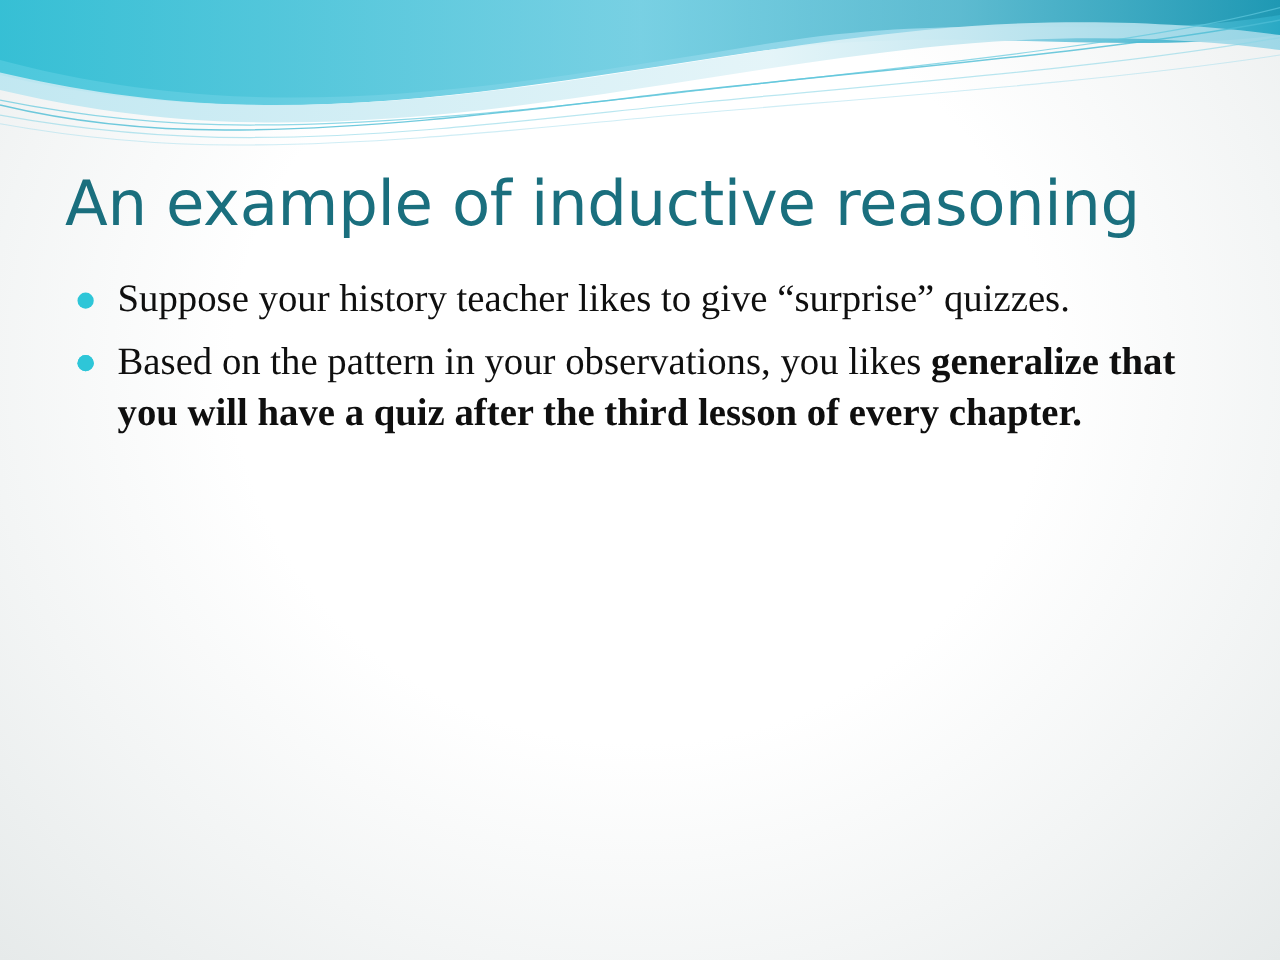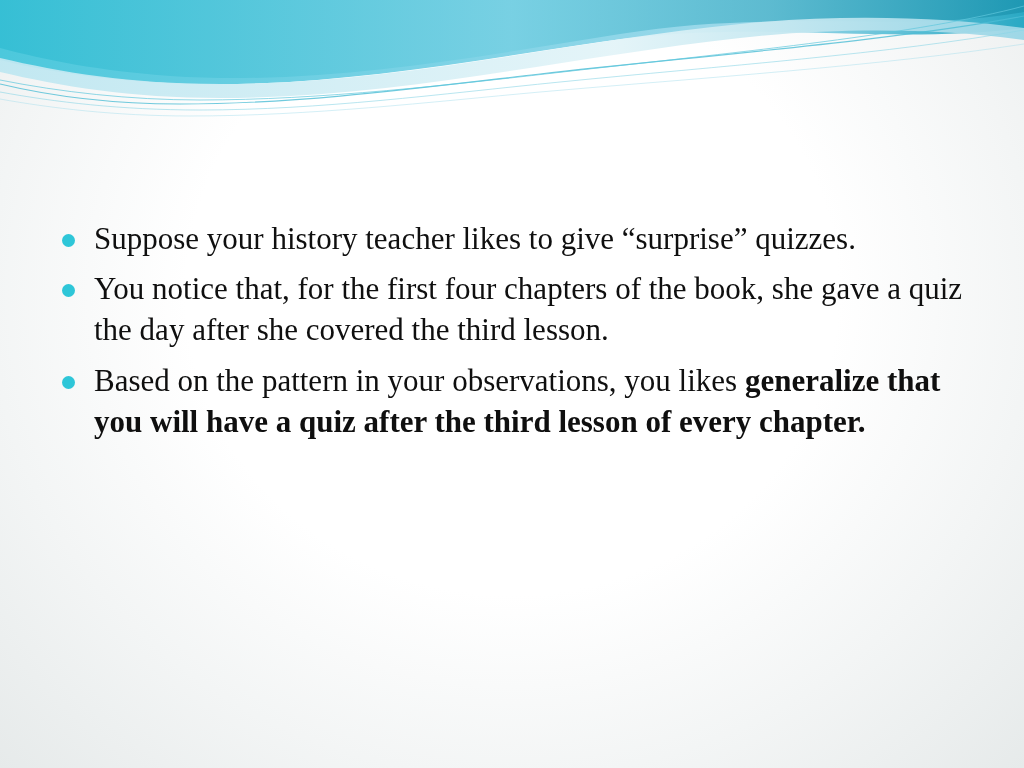"An example of inductive reasoning" div.title { html: none -> <div>An example of inductive reasoning</div> }
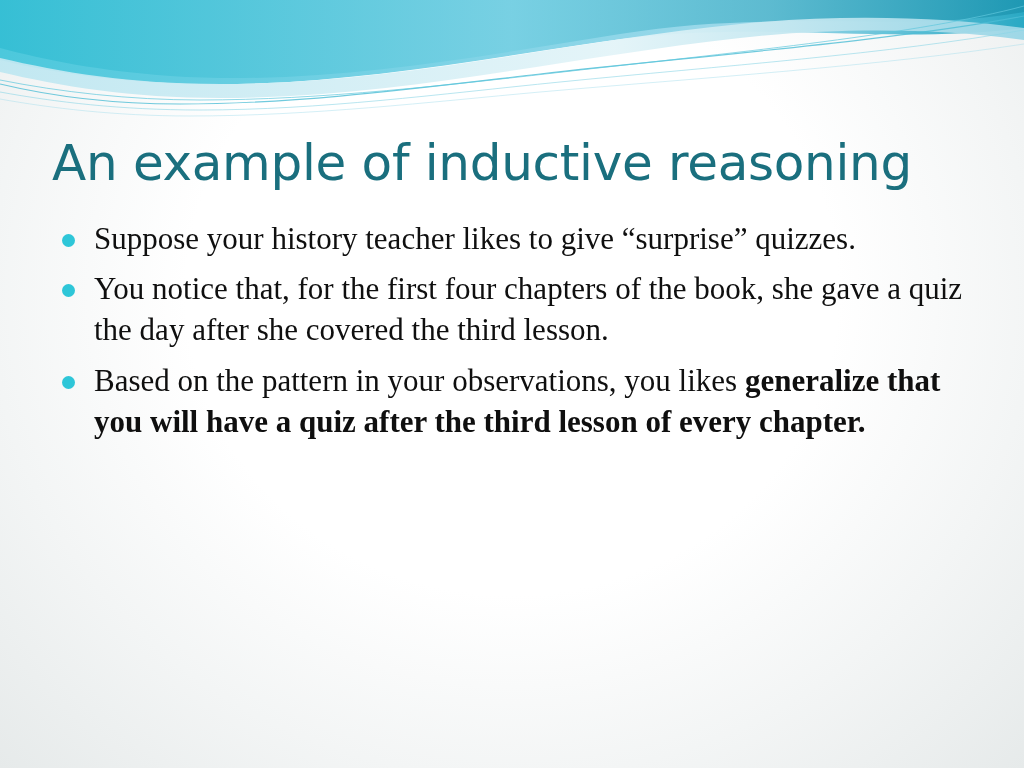"You notice that, for the" span { html: <span>You notice that, for the first four chapters of the book, she gave a quiz the day after she covered the third lesson.</span> -> none }
